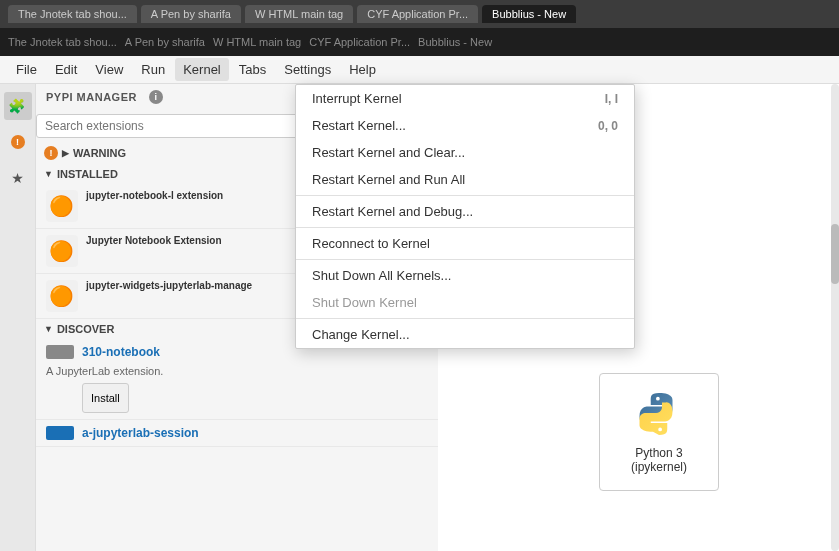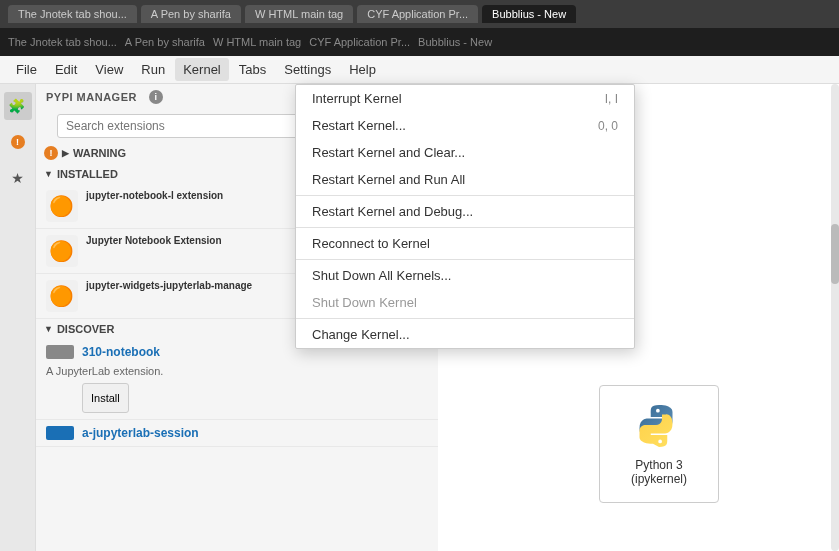"I, I" .shortcut { font-weight: none -> bold }
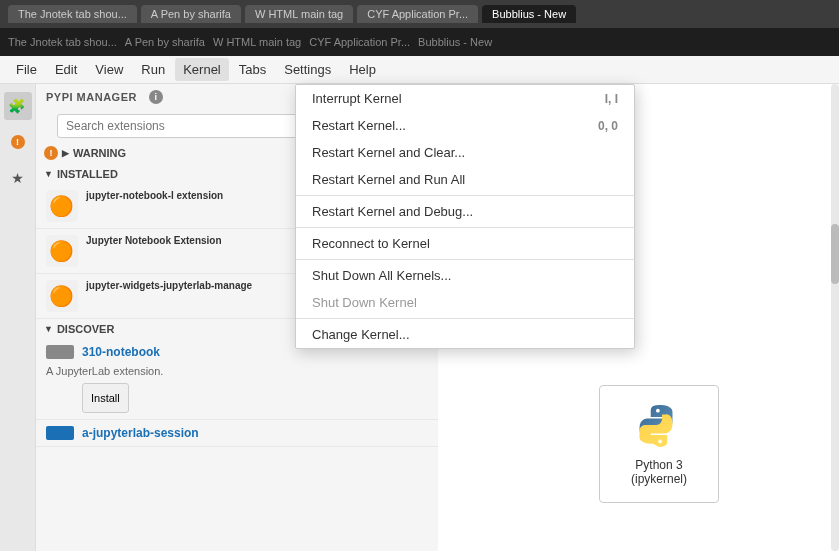"Search extensions" .search-bar { margin: 4px 21px -> 4px 0 }
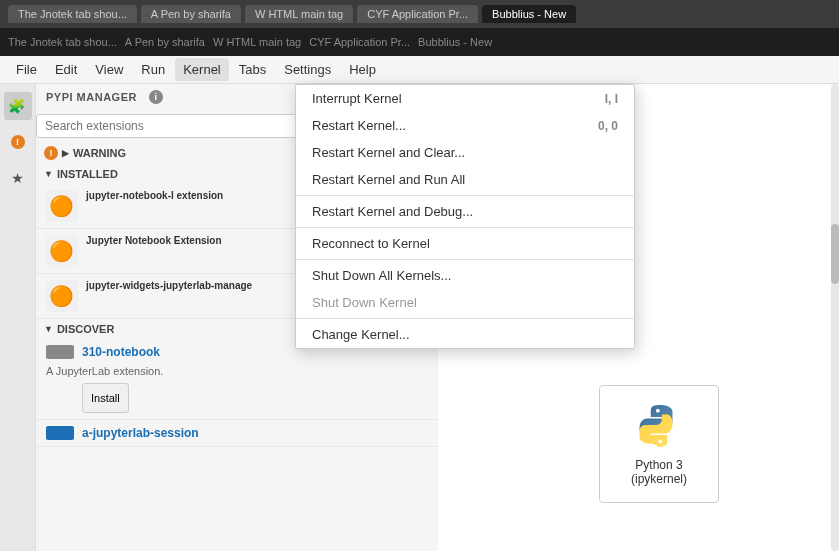"Python 3" .kernel-widget { bottom: 48px -> 60px }
